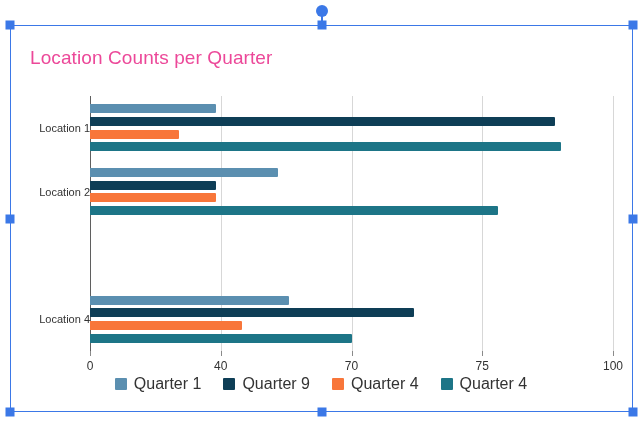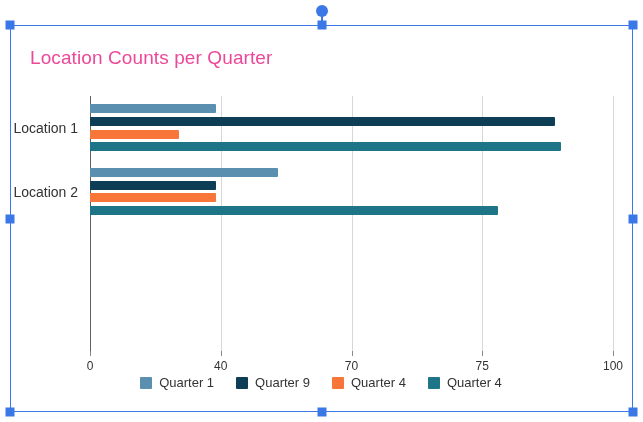"Location 1" .cat-label { font-size: 14px -> 11px; margin-right: 12px -> 0 }
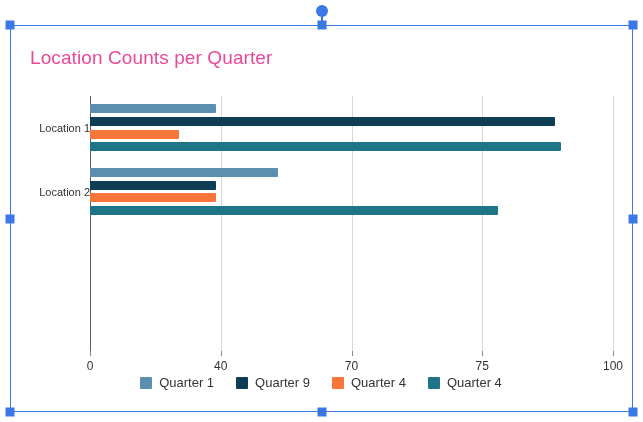"Location 4" div.group { html: none -> <div> <div></div> <div></div> <div></div> <div></div> <div>Location 4</div> </div> }
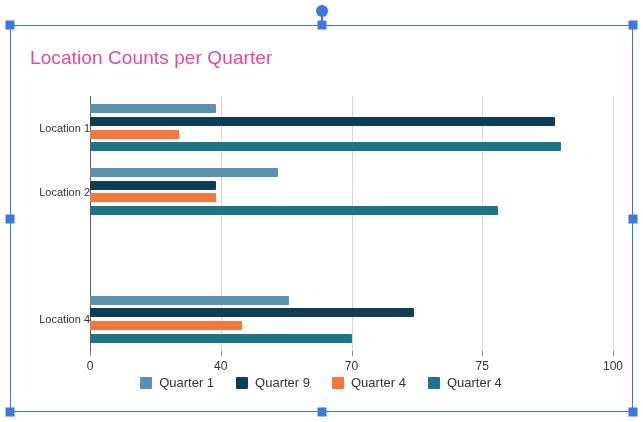"Quarter 1" .legend-label { font-size: 13px -> 16px }
